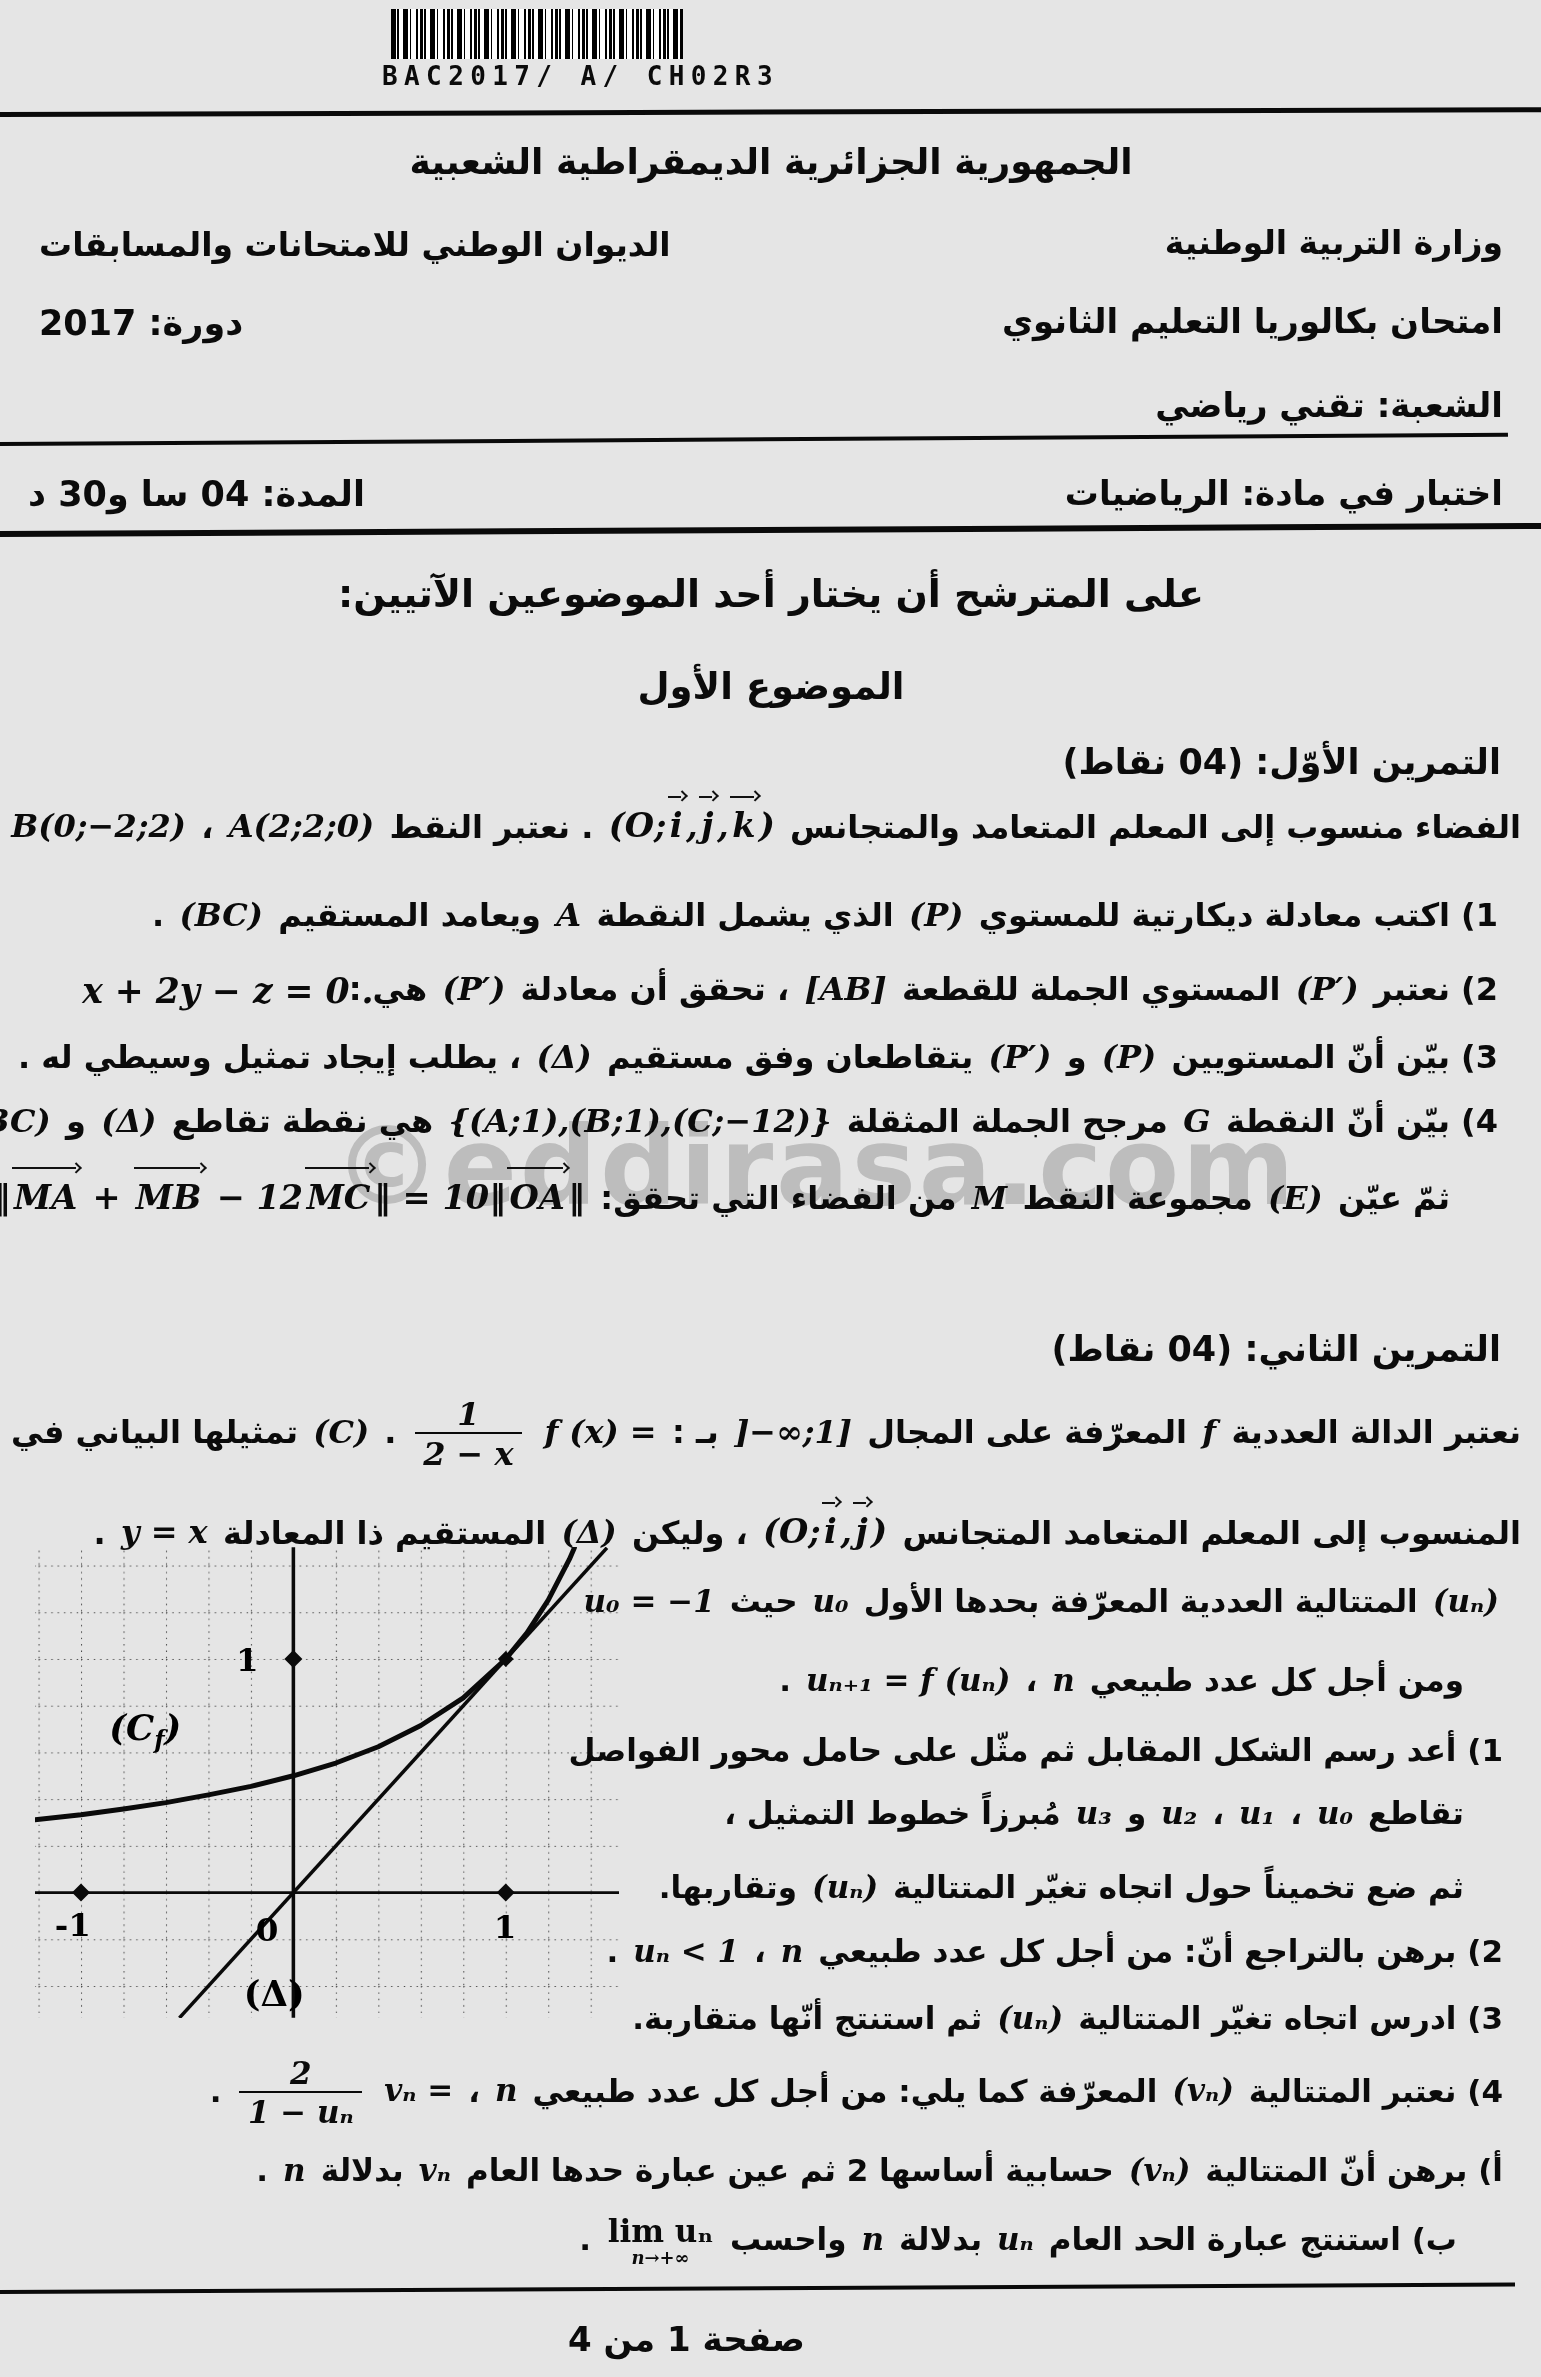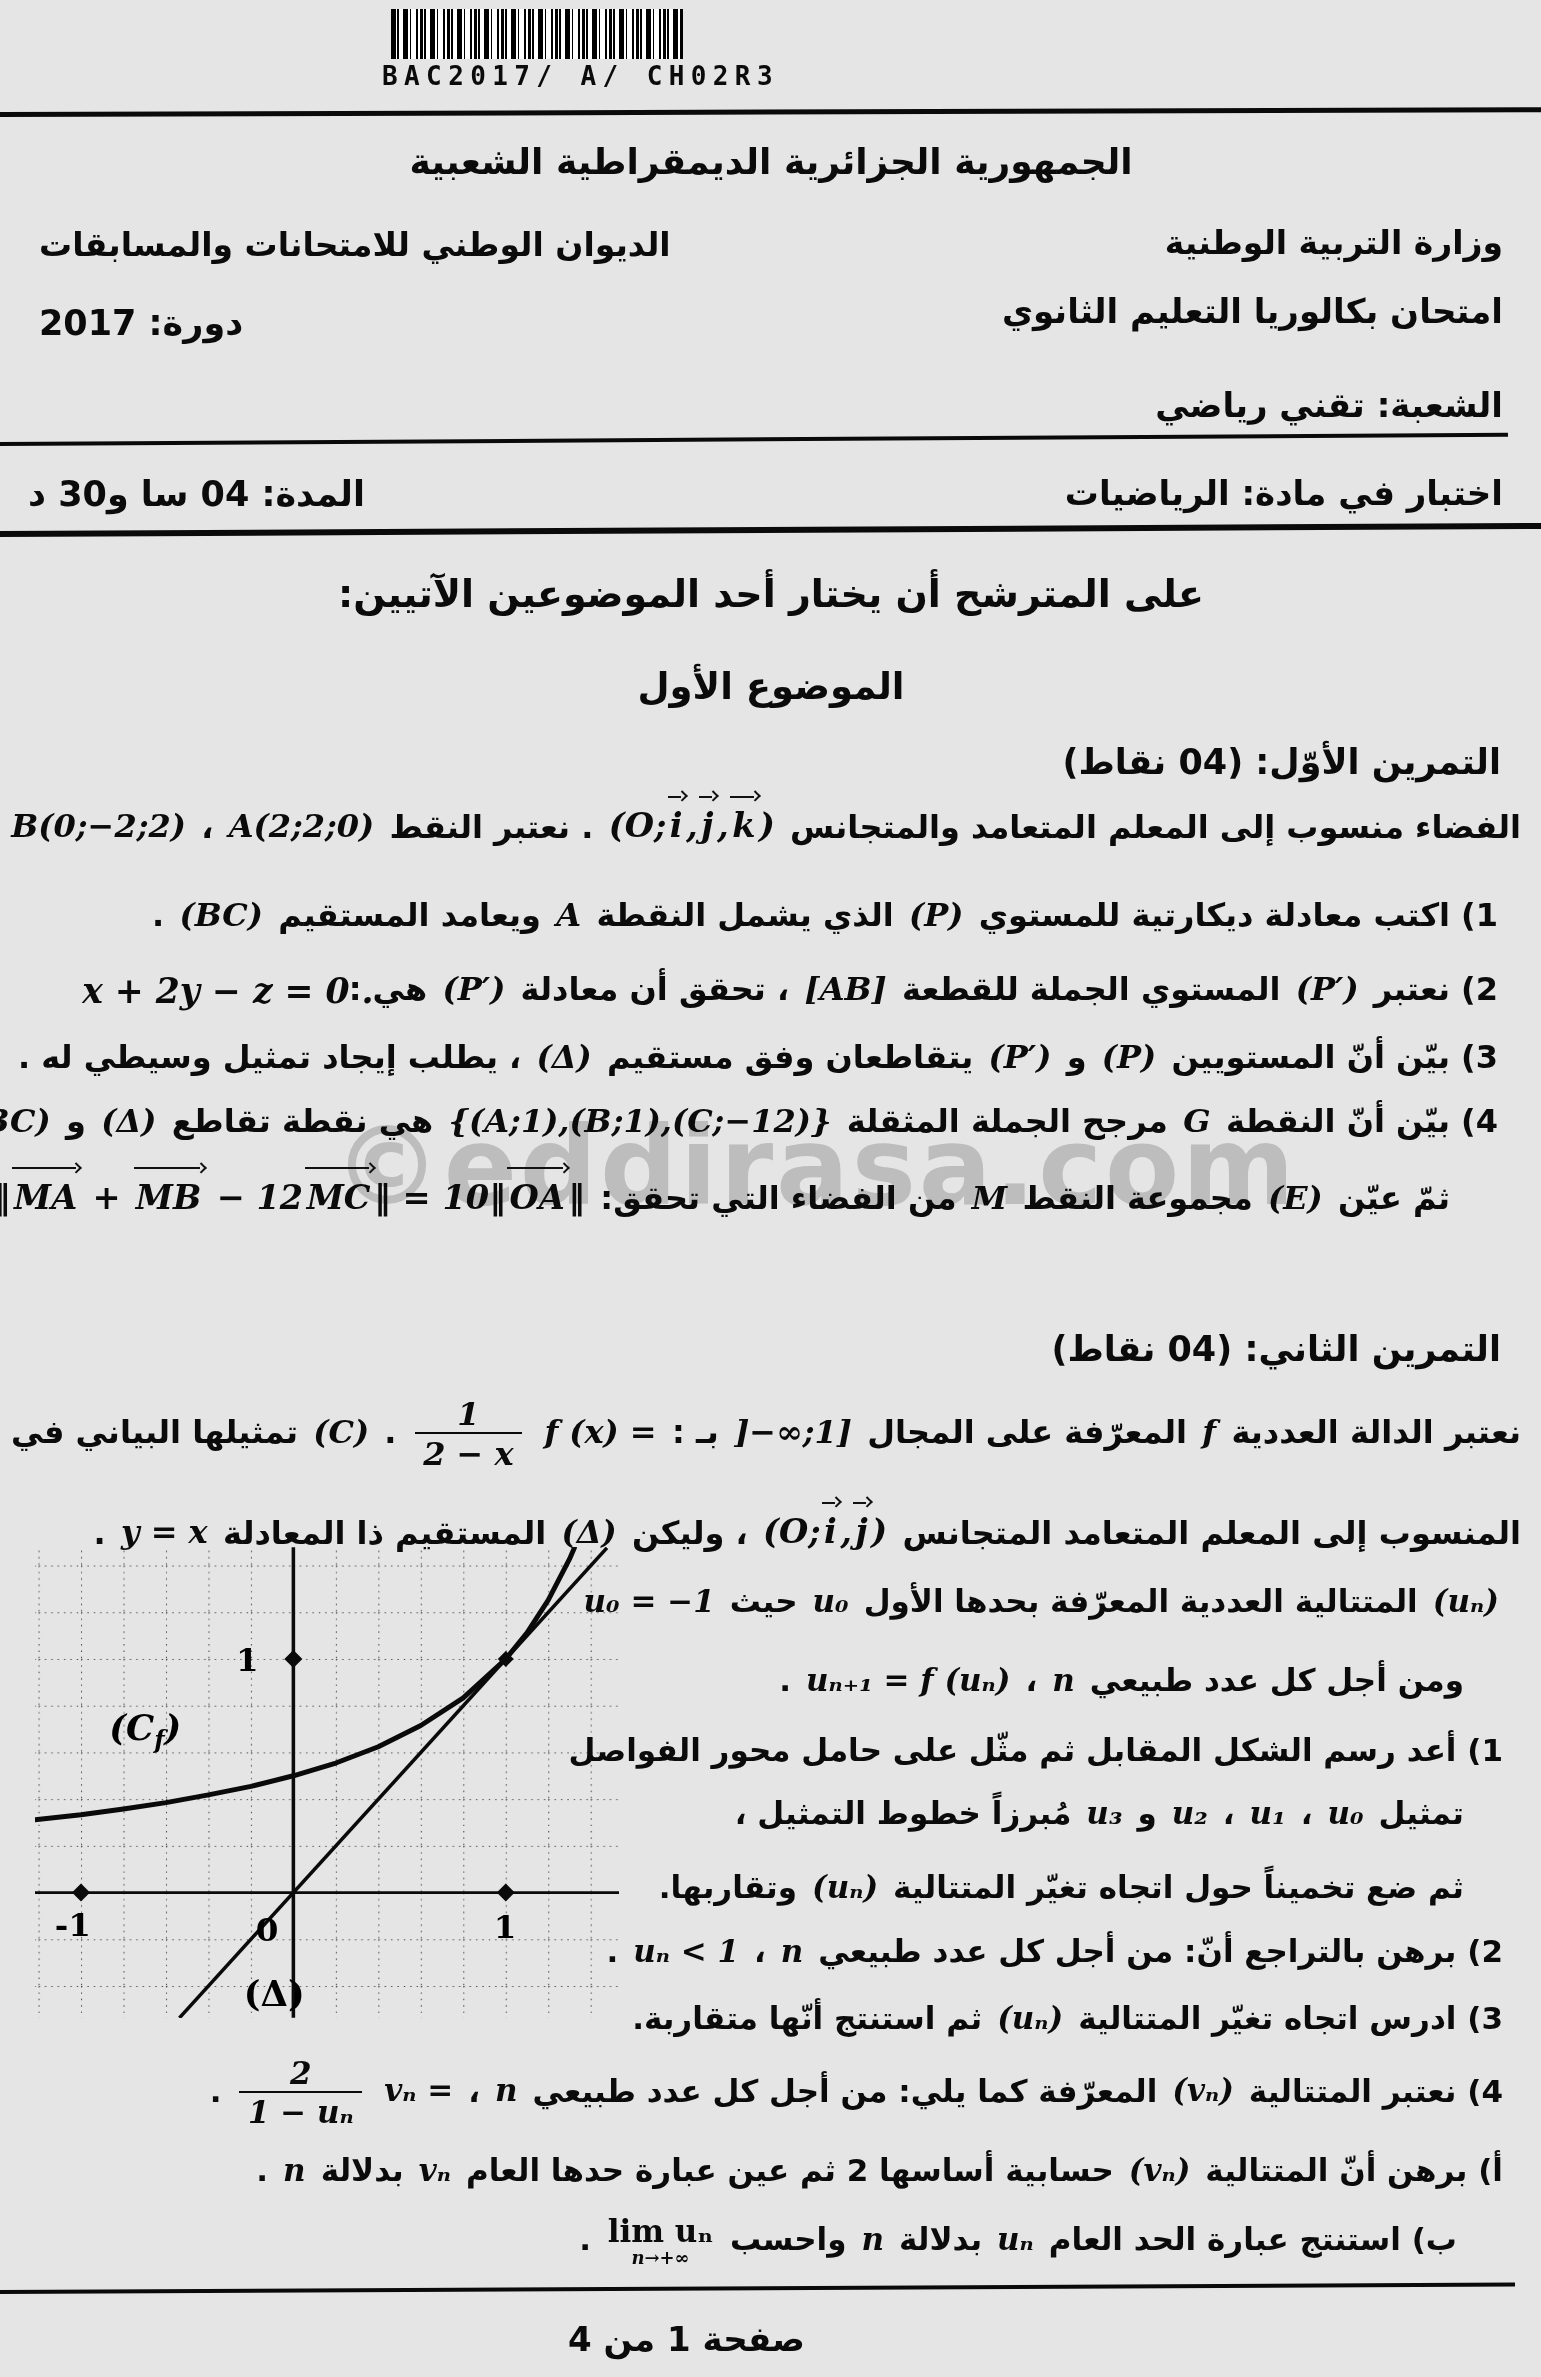"امتحان بكالوريا التعليم الثانوي" div.line { top: 278px -> 288px }
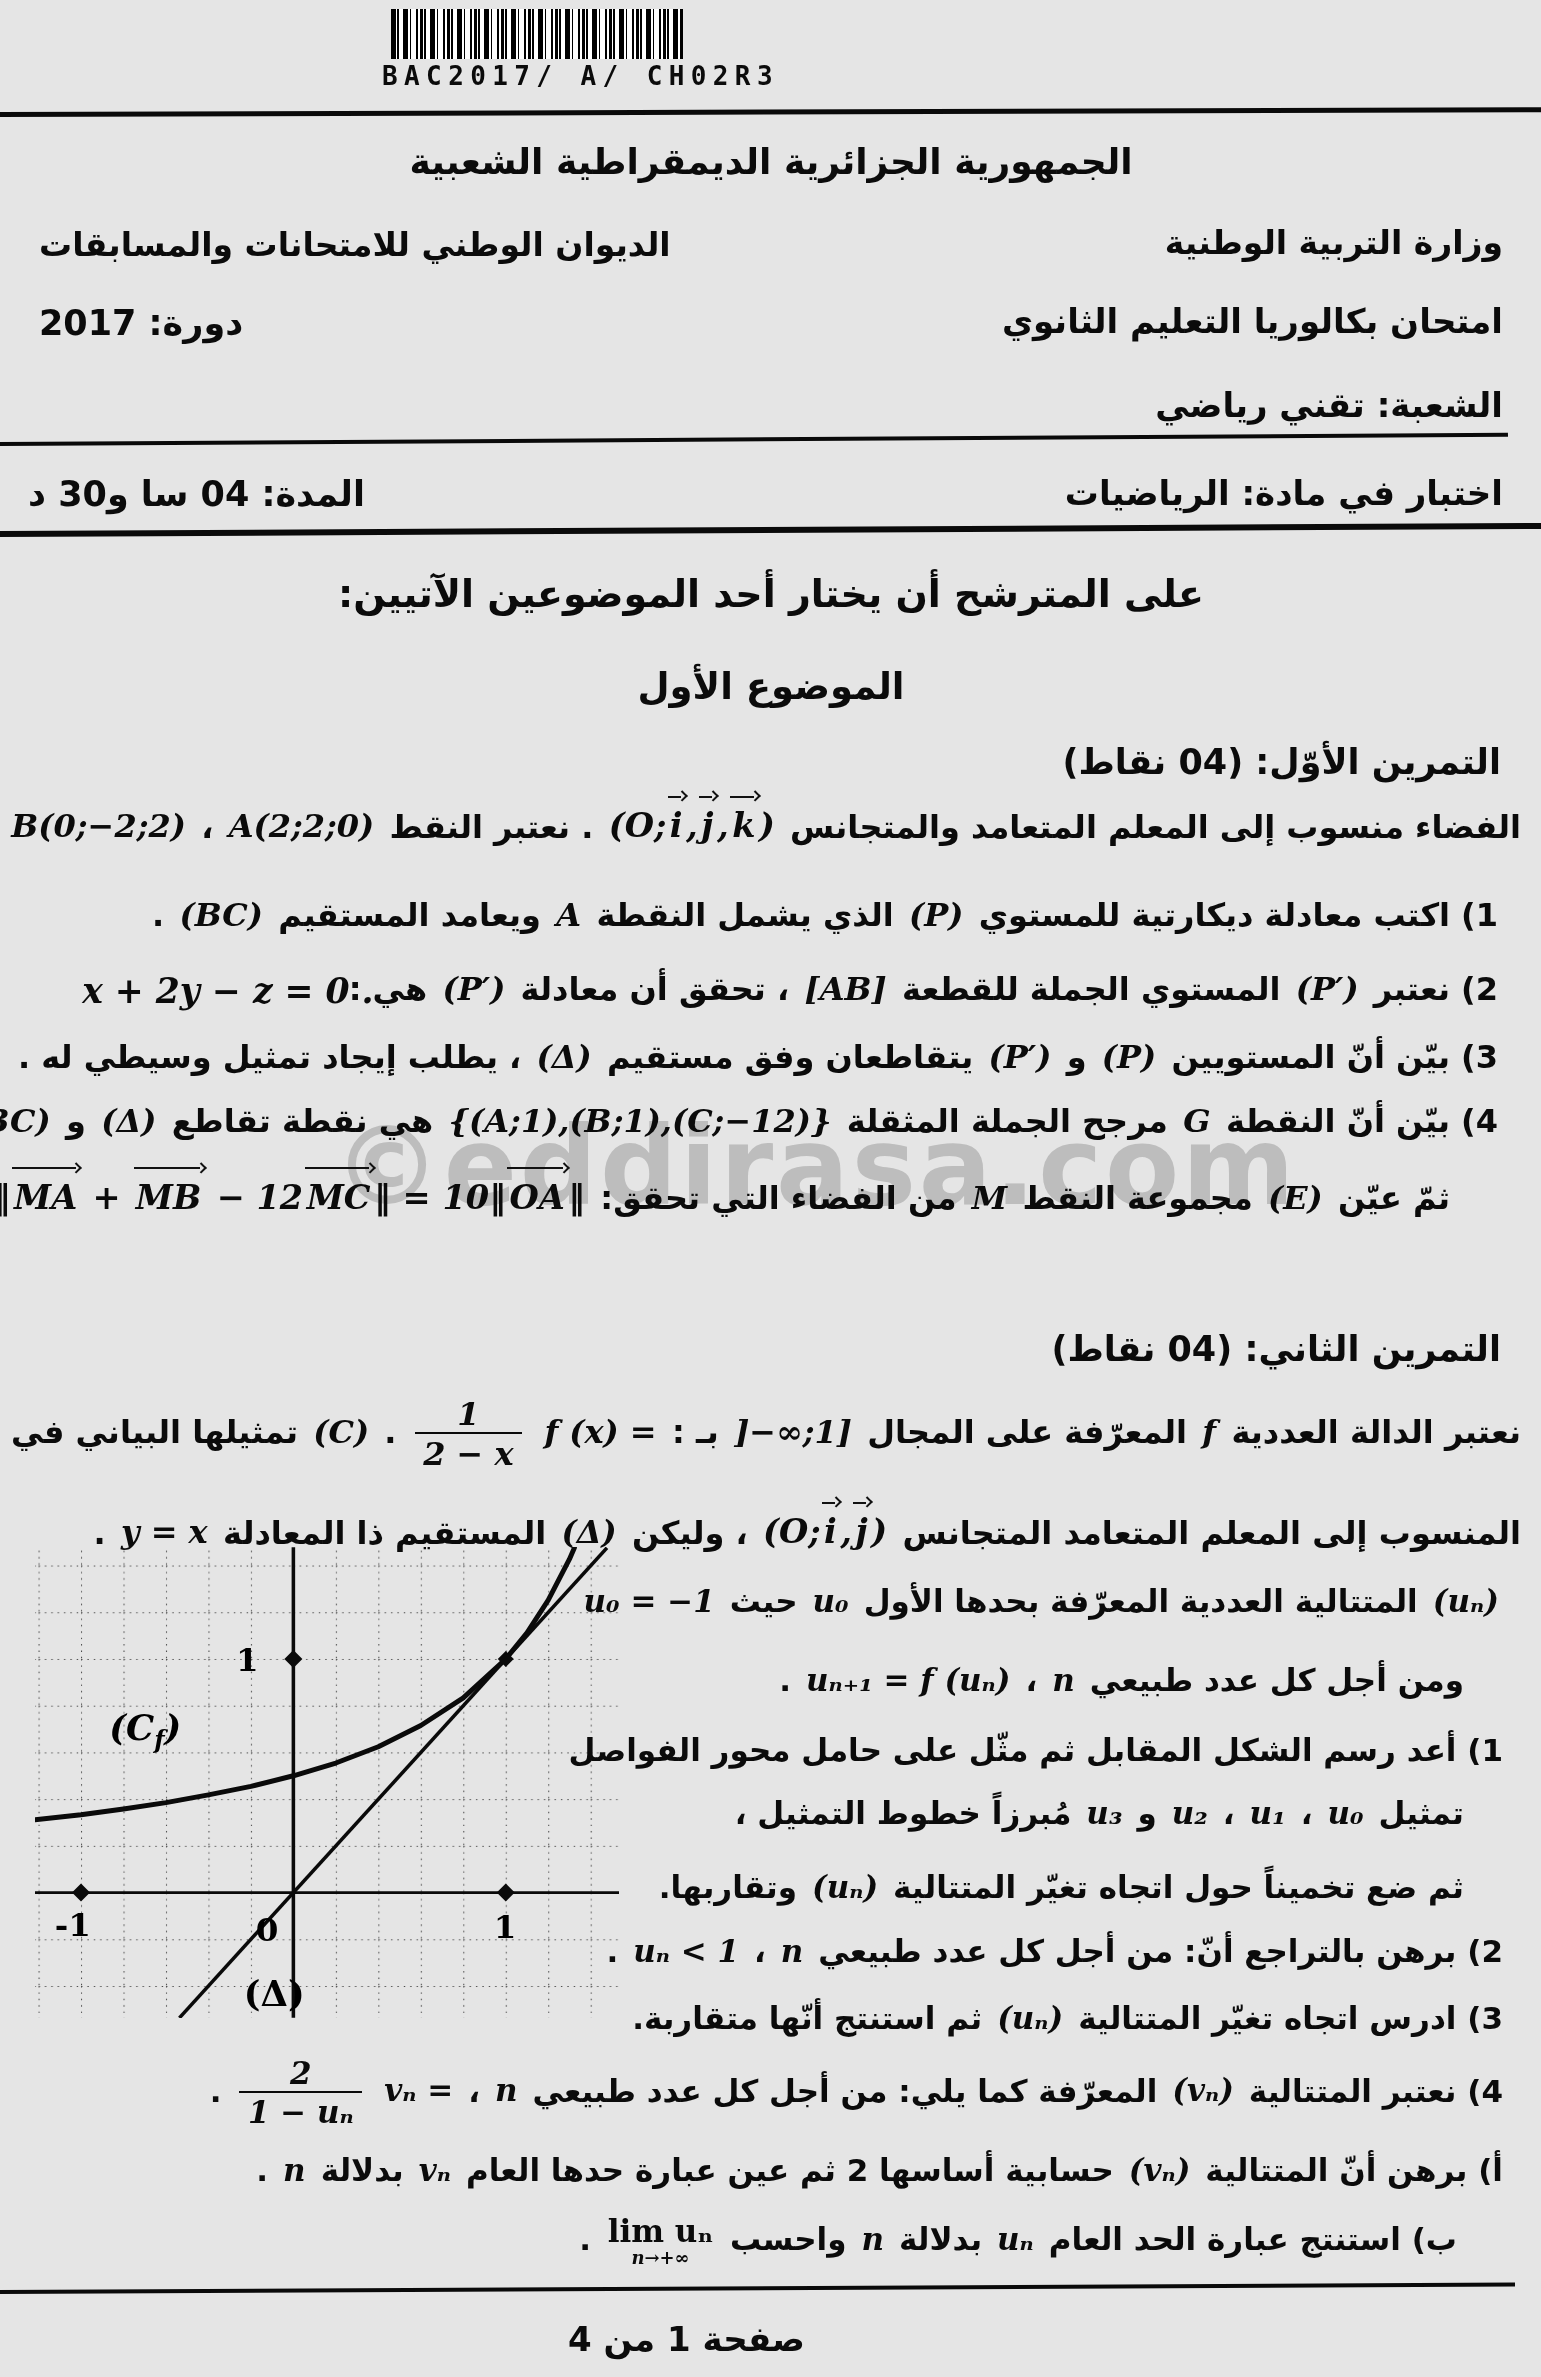"تمثيل" span { text: تمثيل -> تقاطع }
